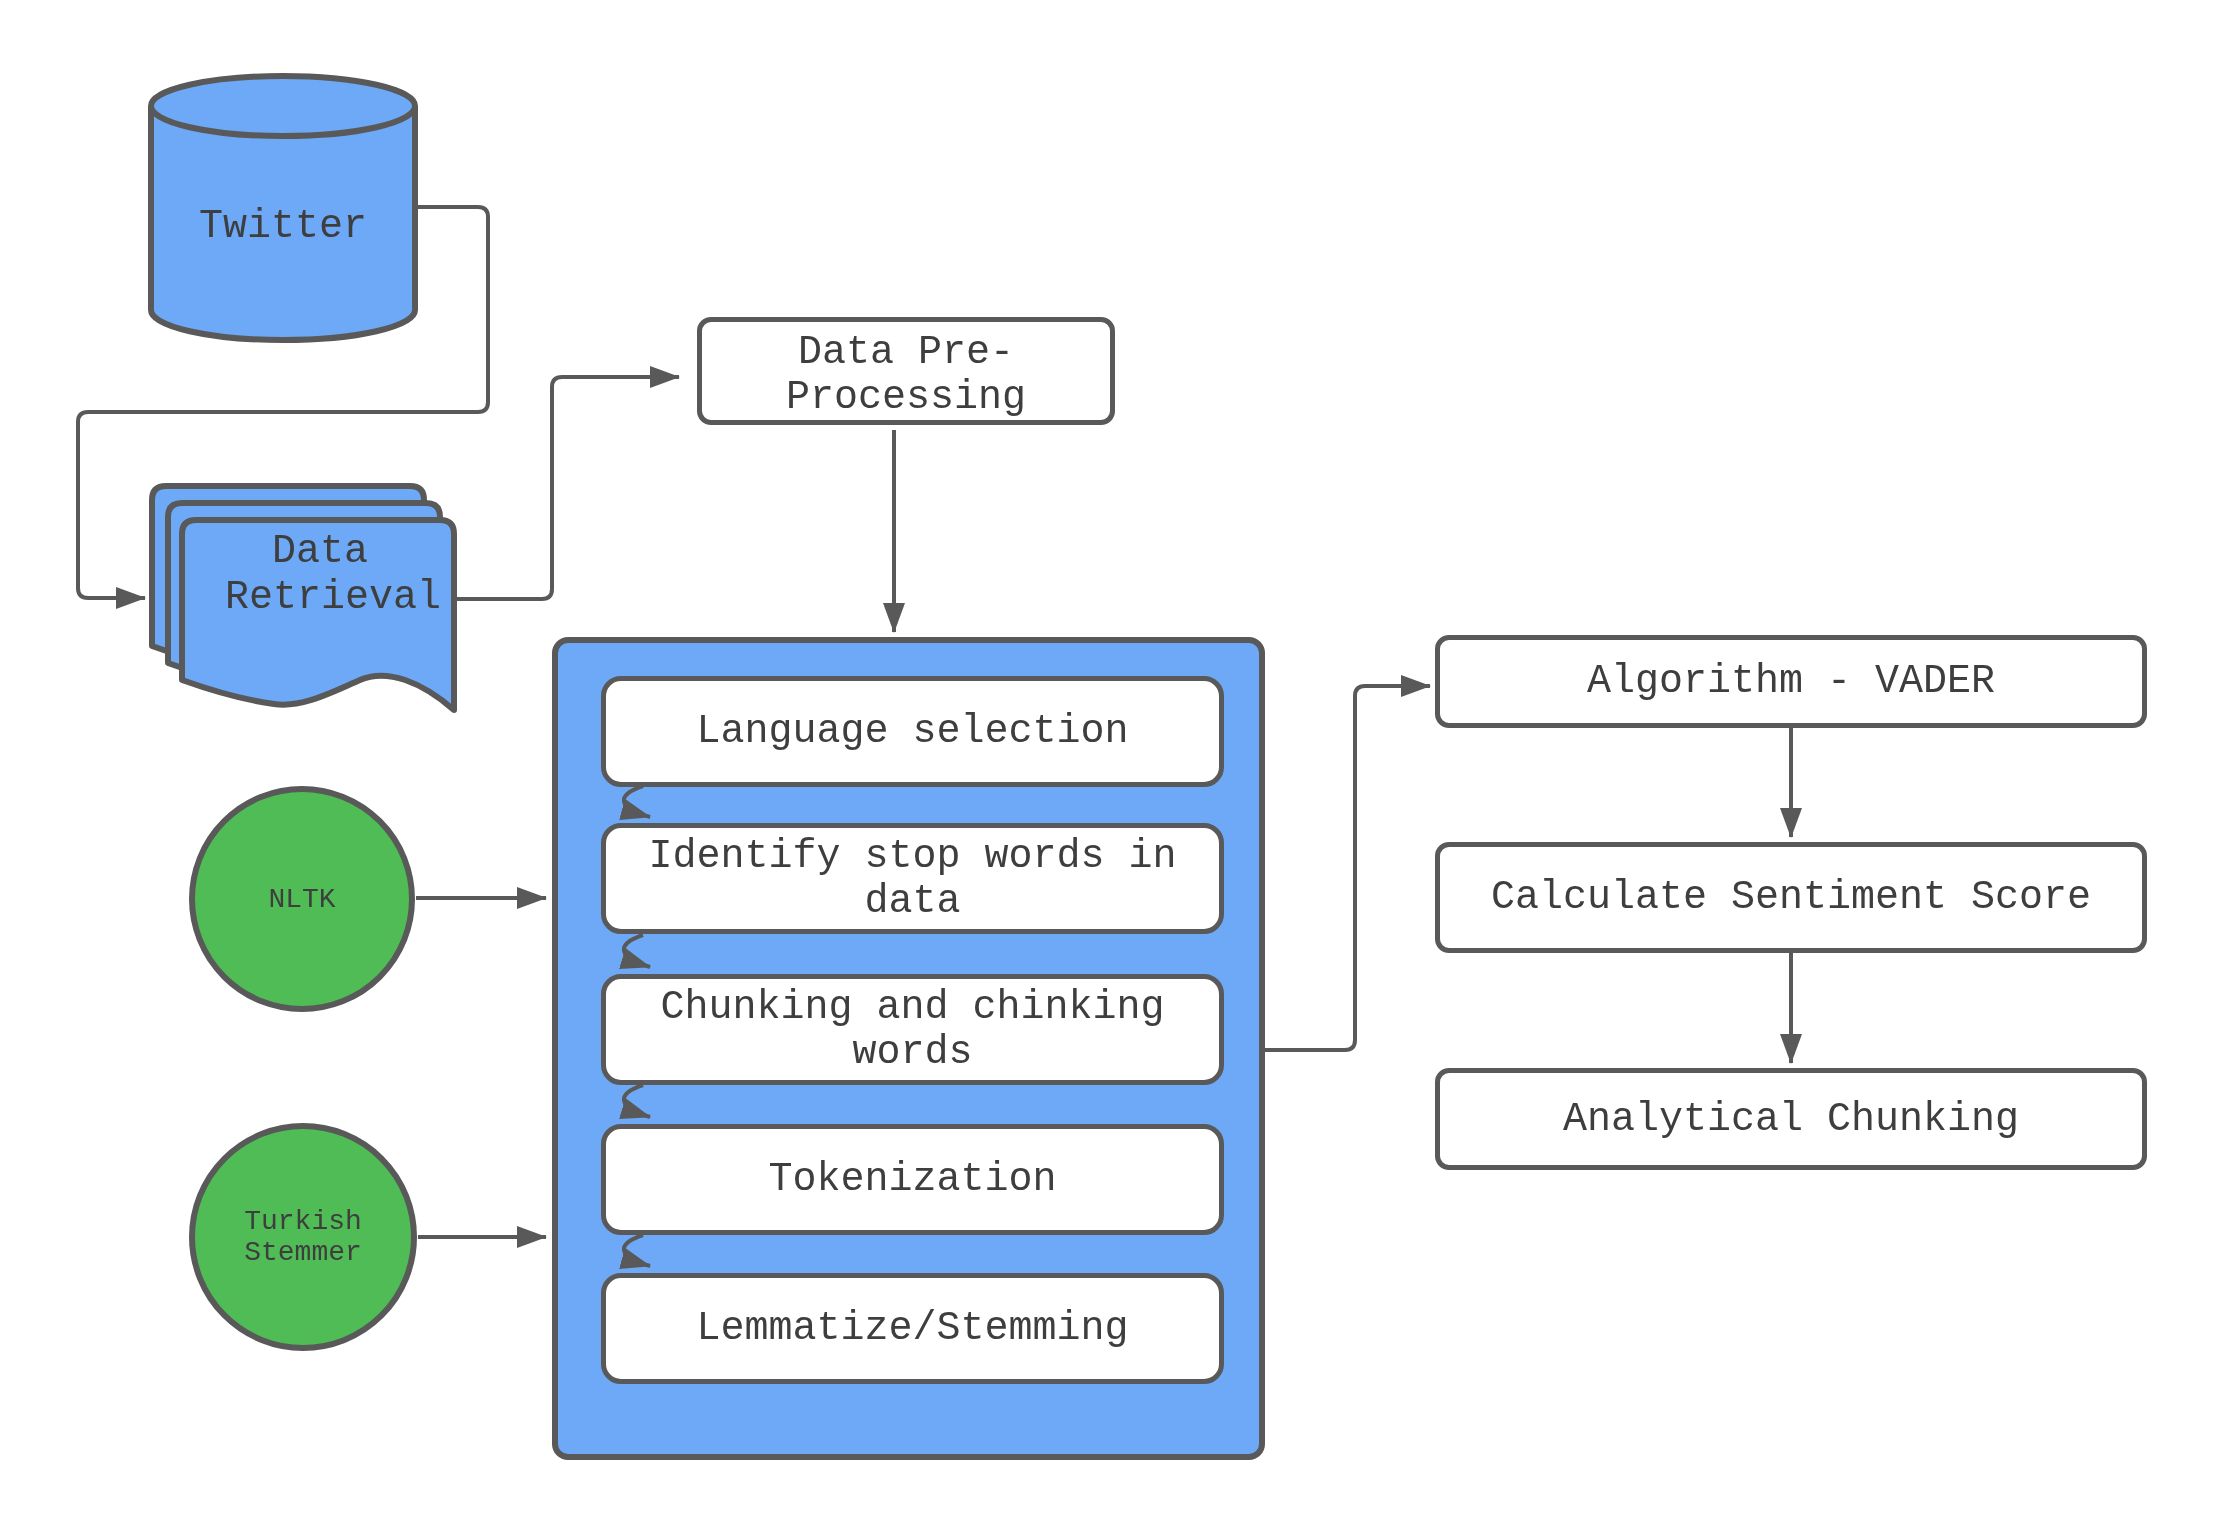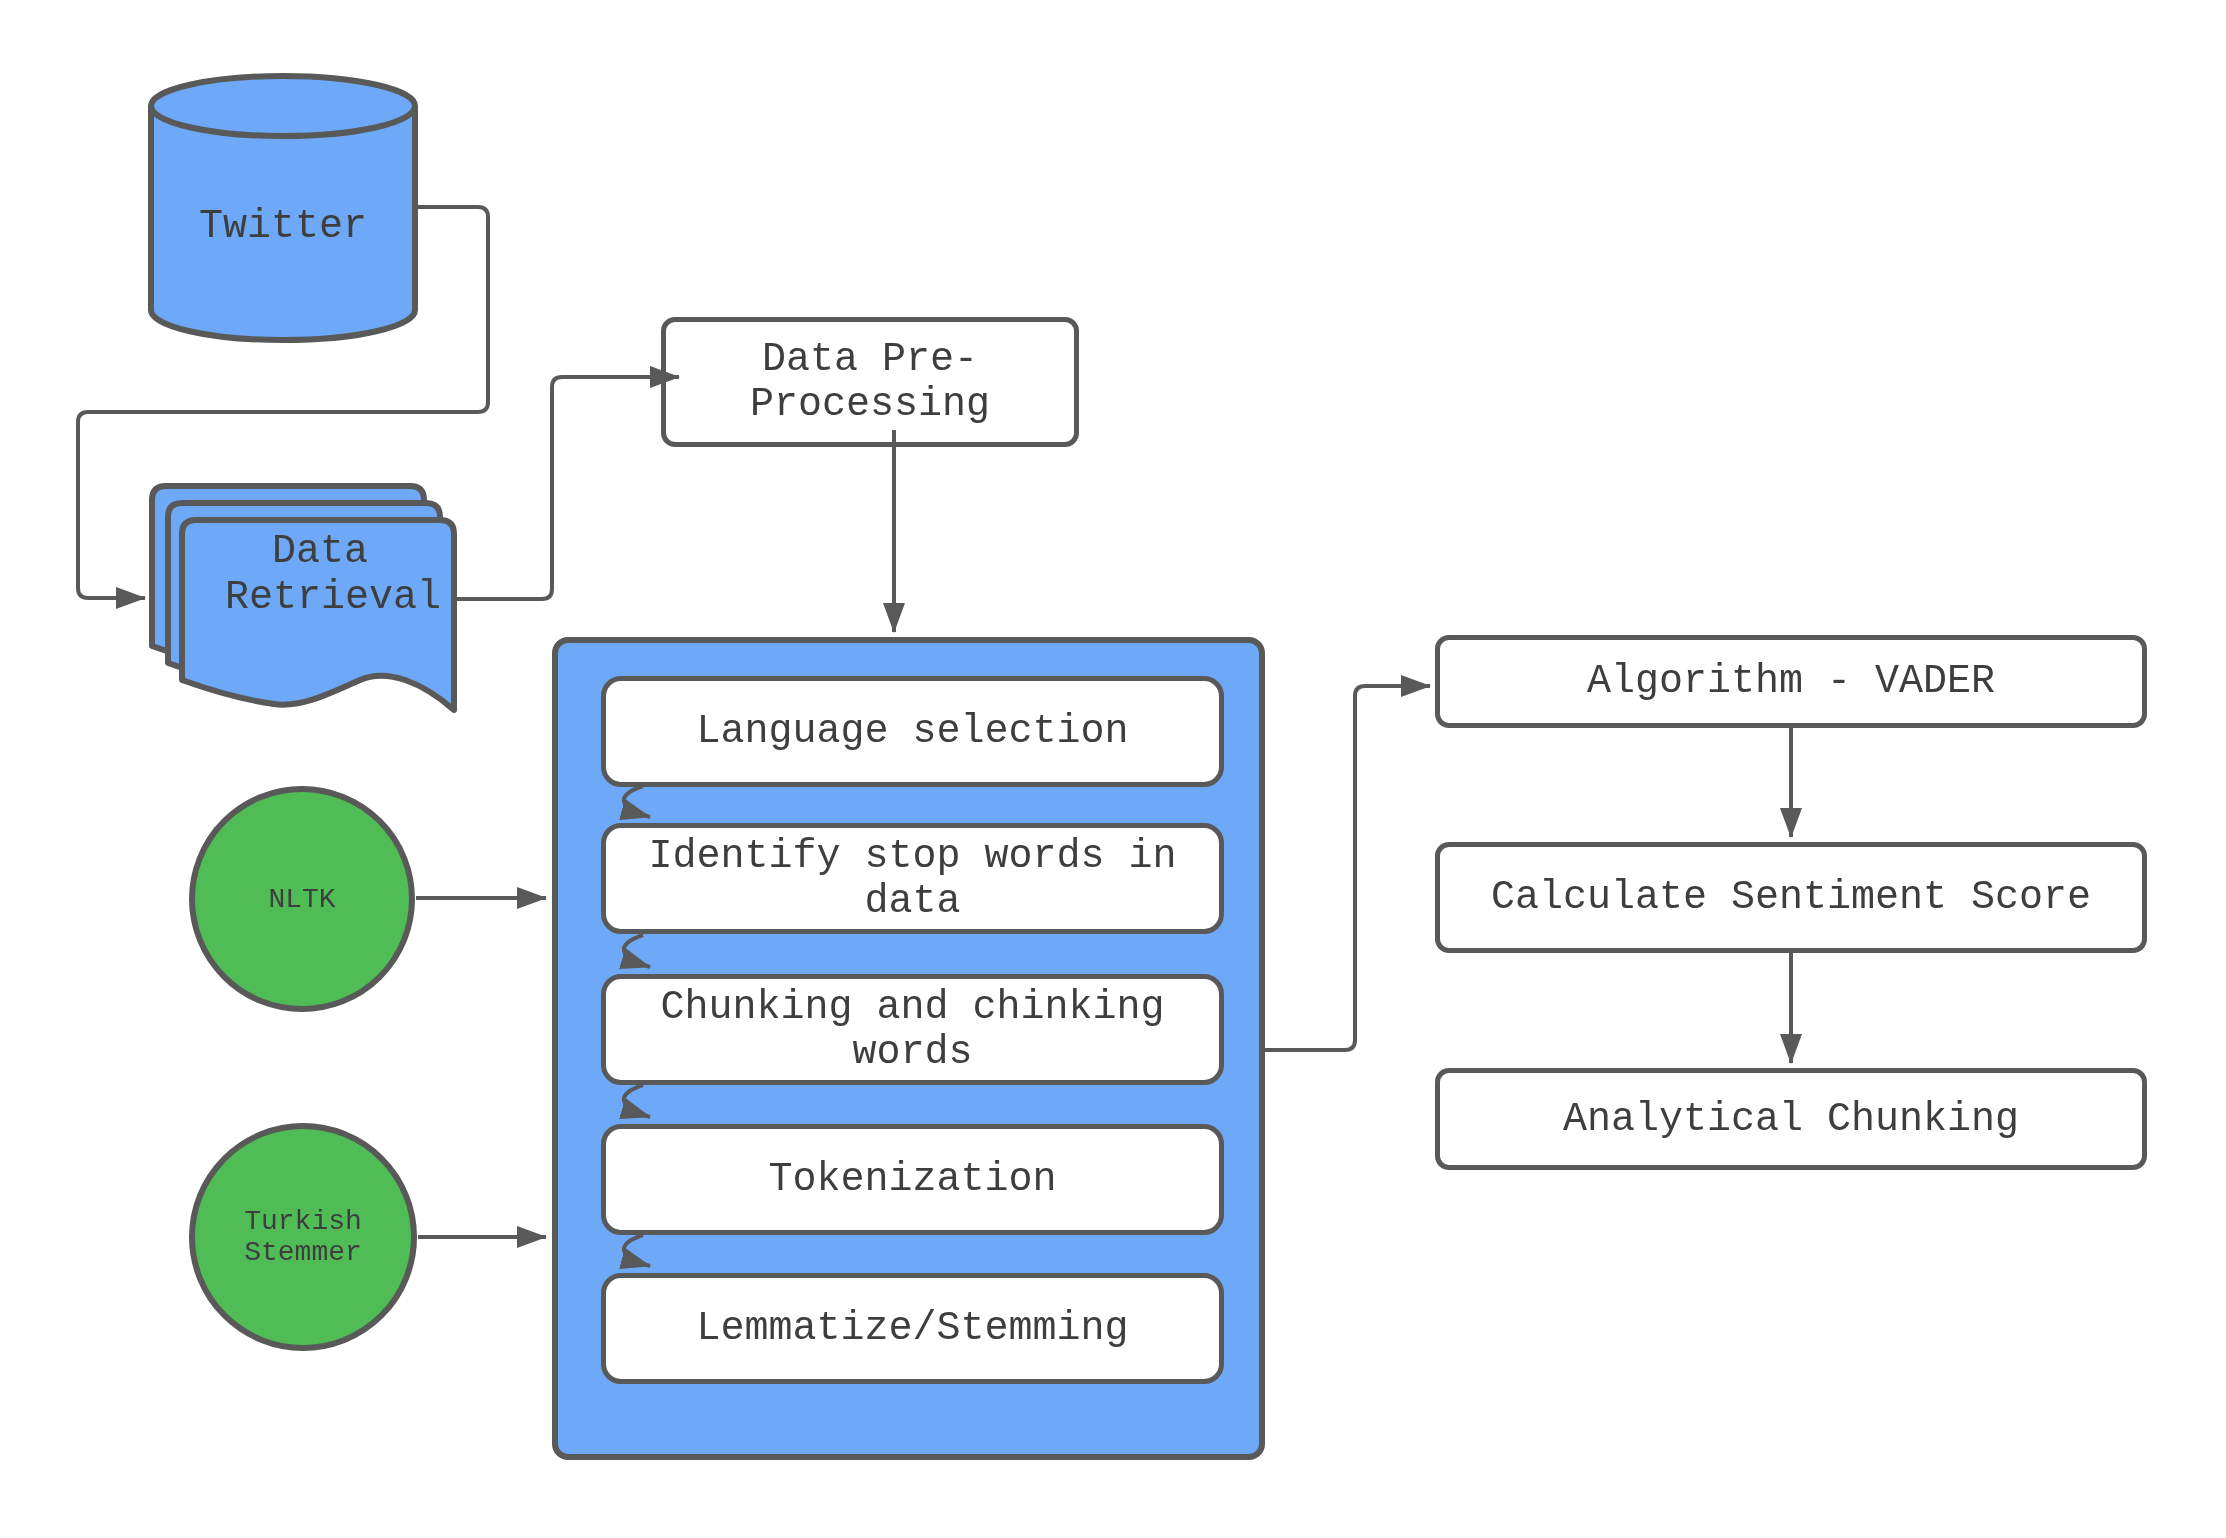"Data Pre-Processing" div.process { align-items: none -> flex-end; height: 130px -> 108px; left: 661px -> 697px }
